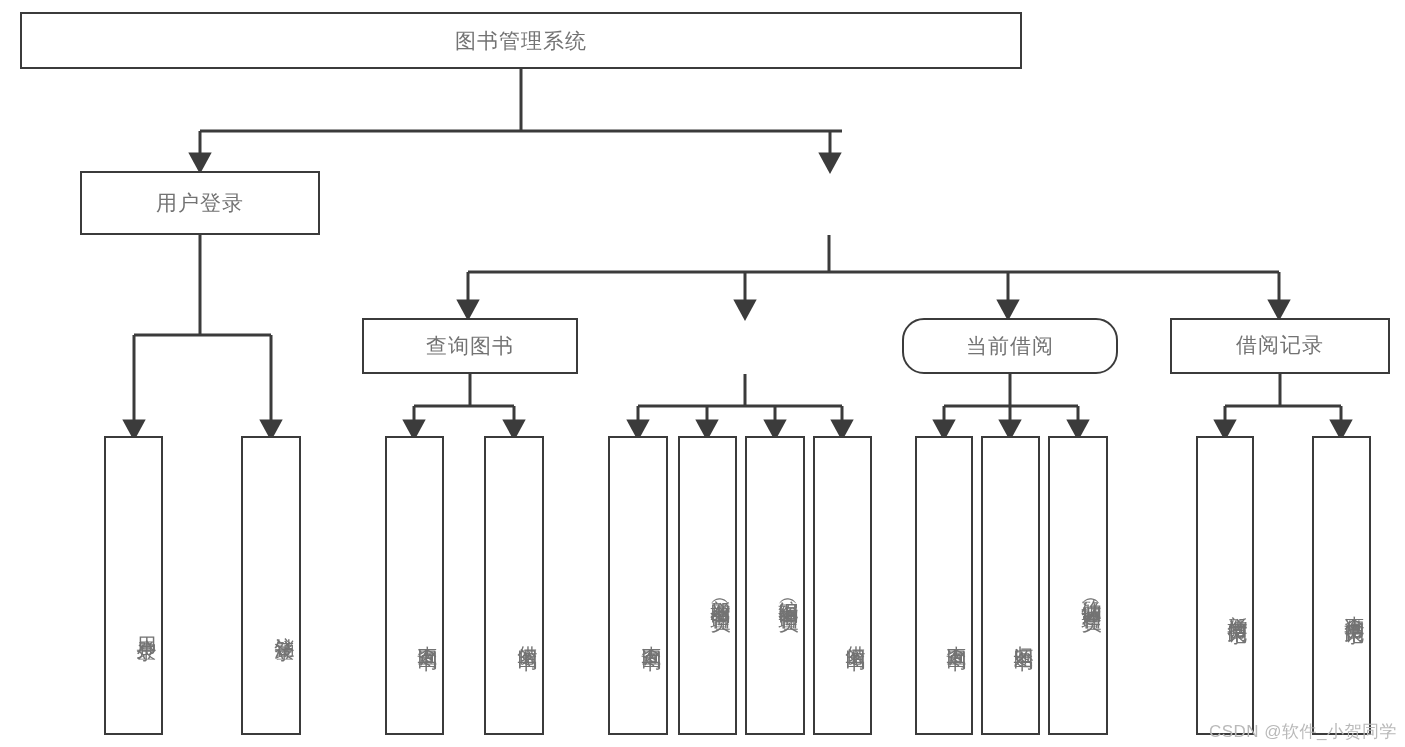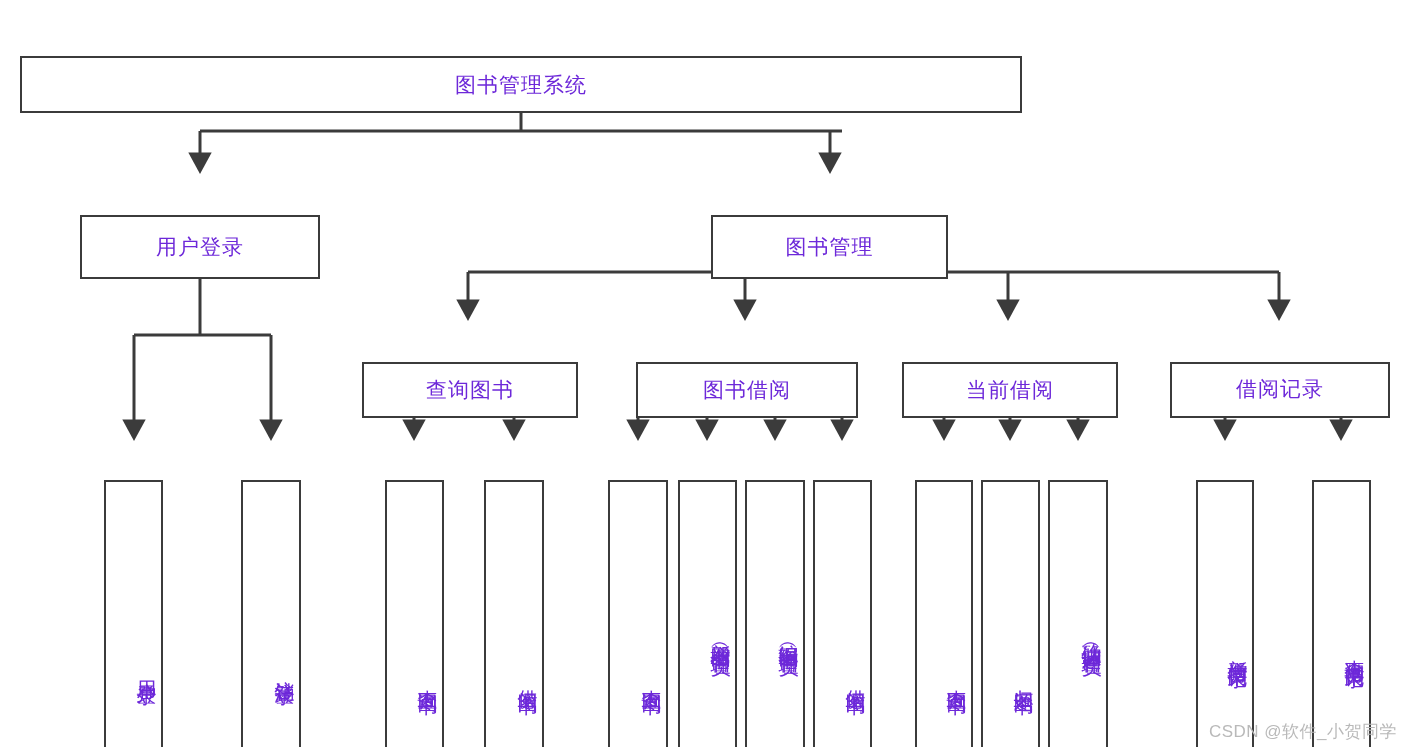"图书管理系统" .node { color: #6d28d9 -> #737373; margin-top: 44px -> none }
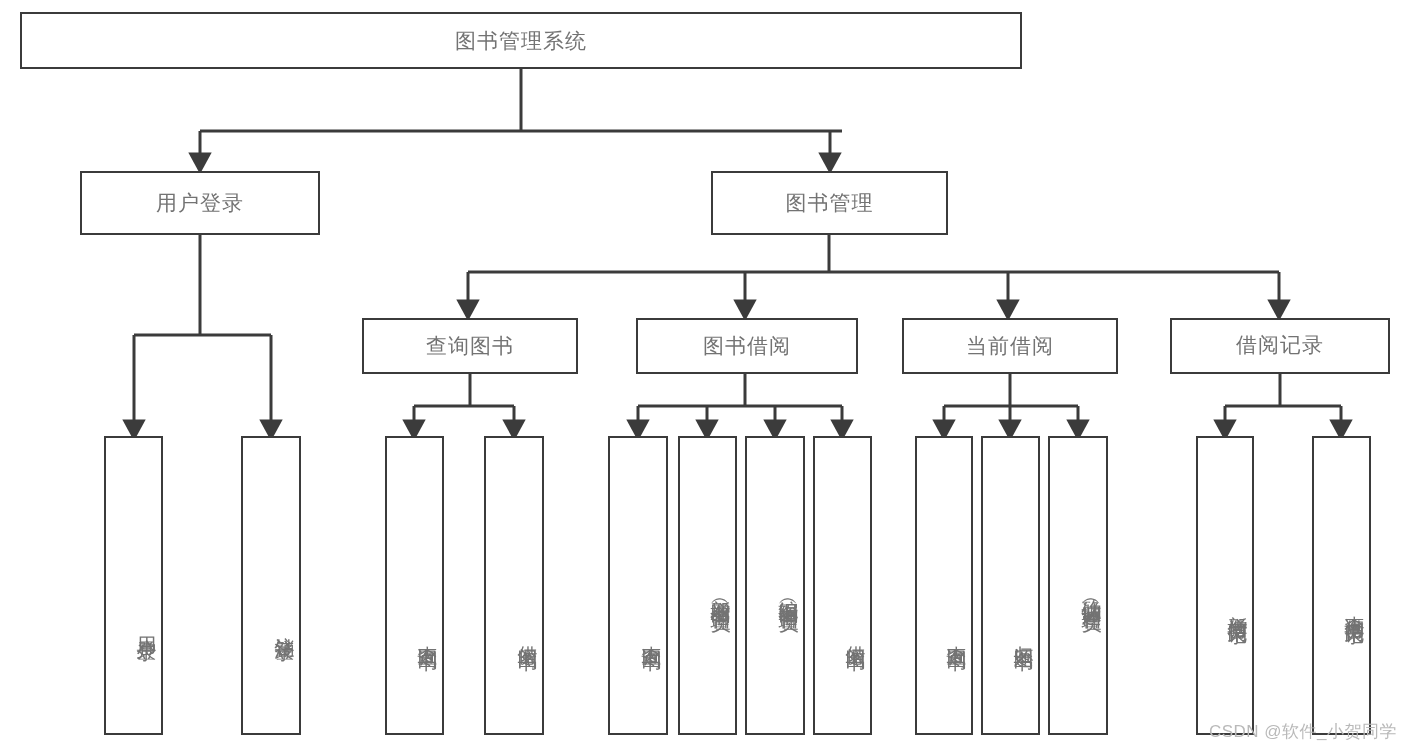"图书管理" div.node { html: <div> <span>图书管理</span> </div> -> none }
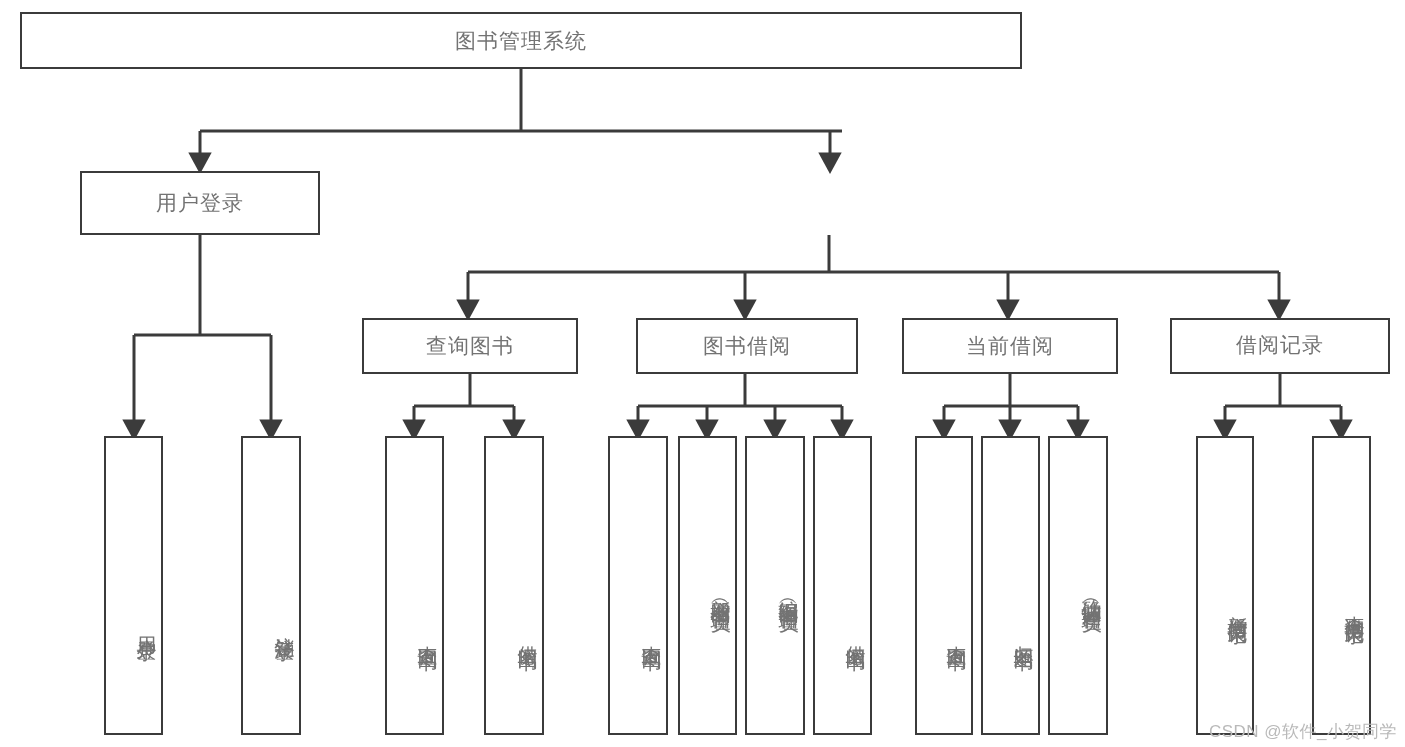"图书借阅" div.node { html: <div> <span>图书借阅</span> </div> -> none }
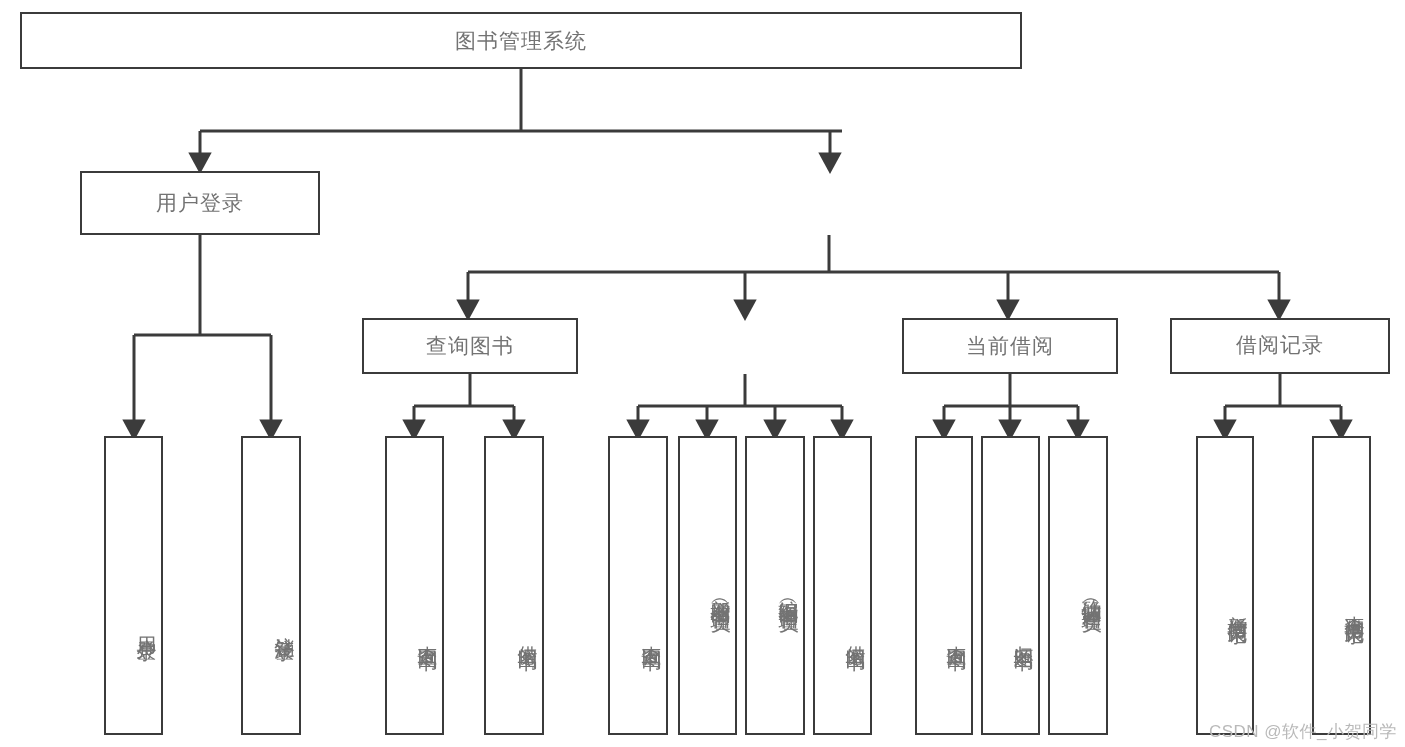"当前借阅" div.node { border-radius: none -> 22px }
